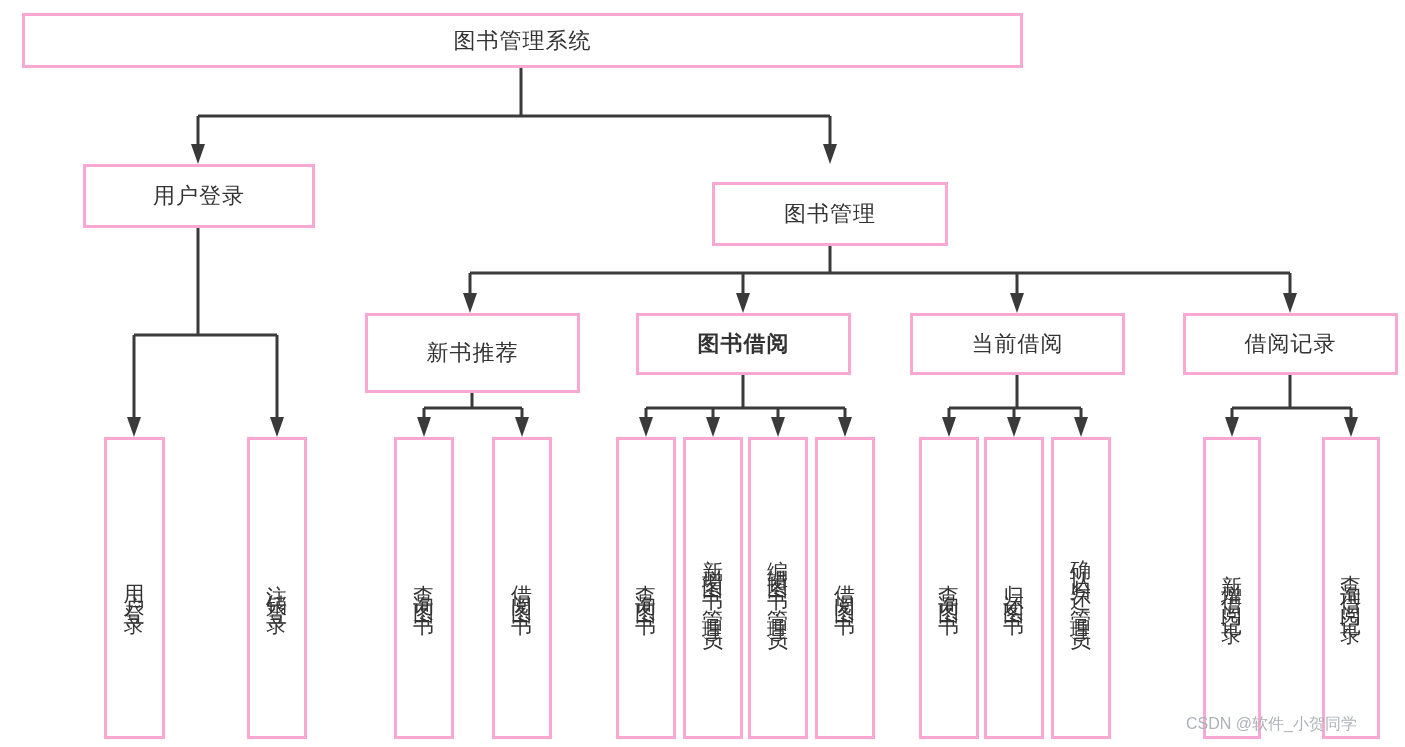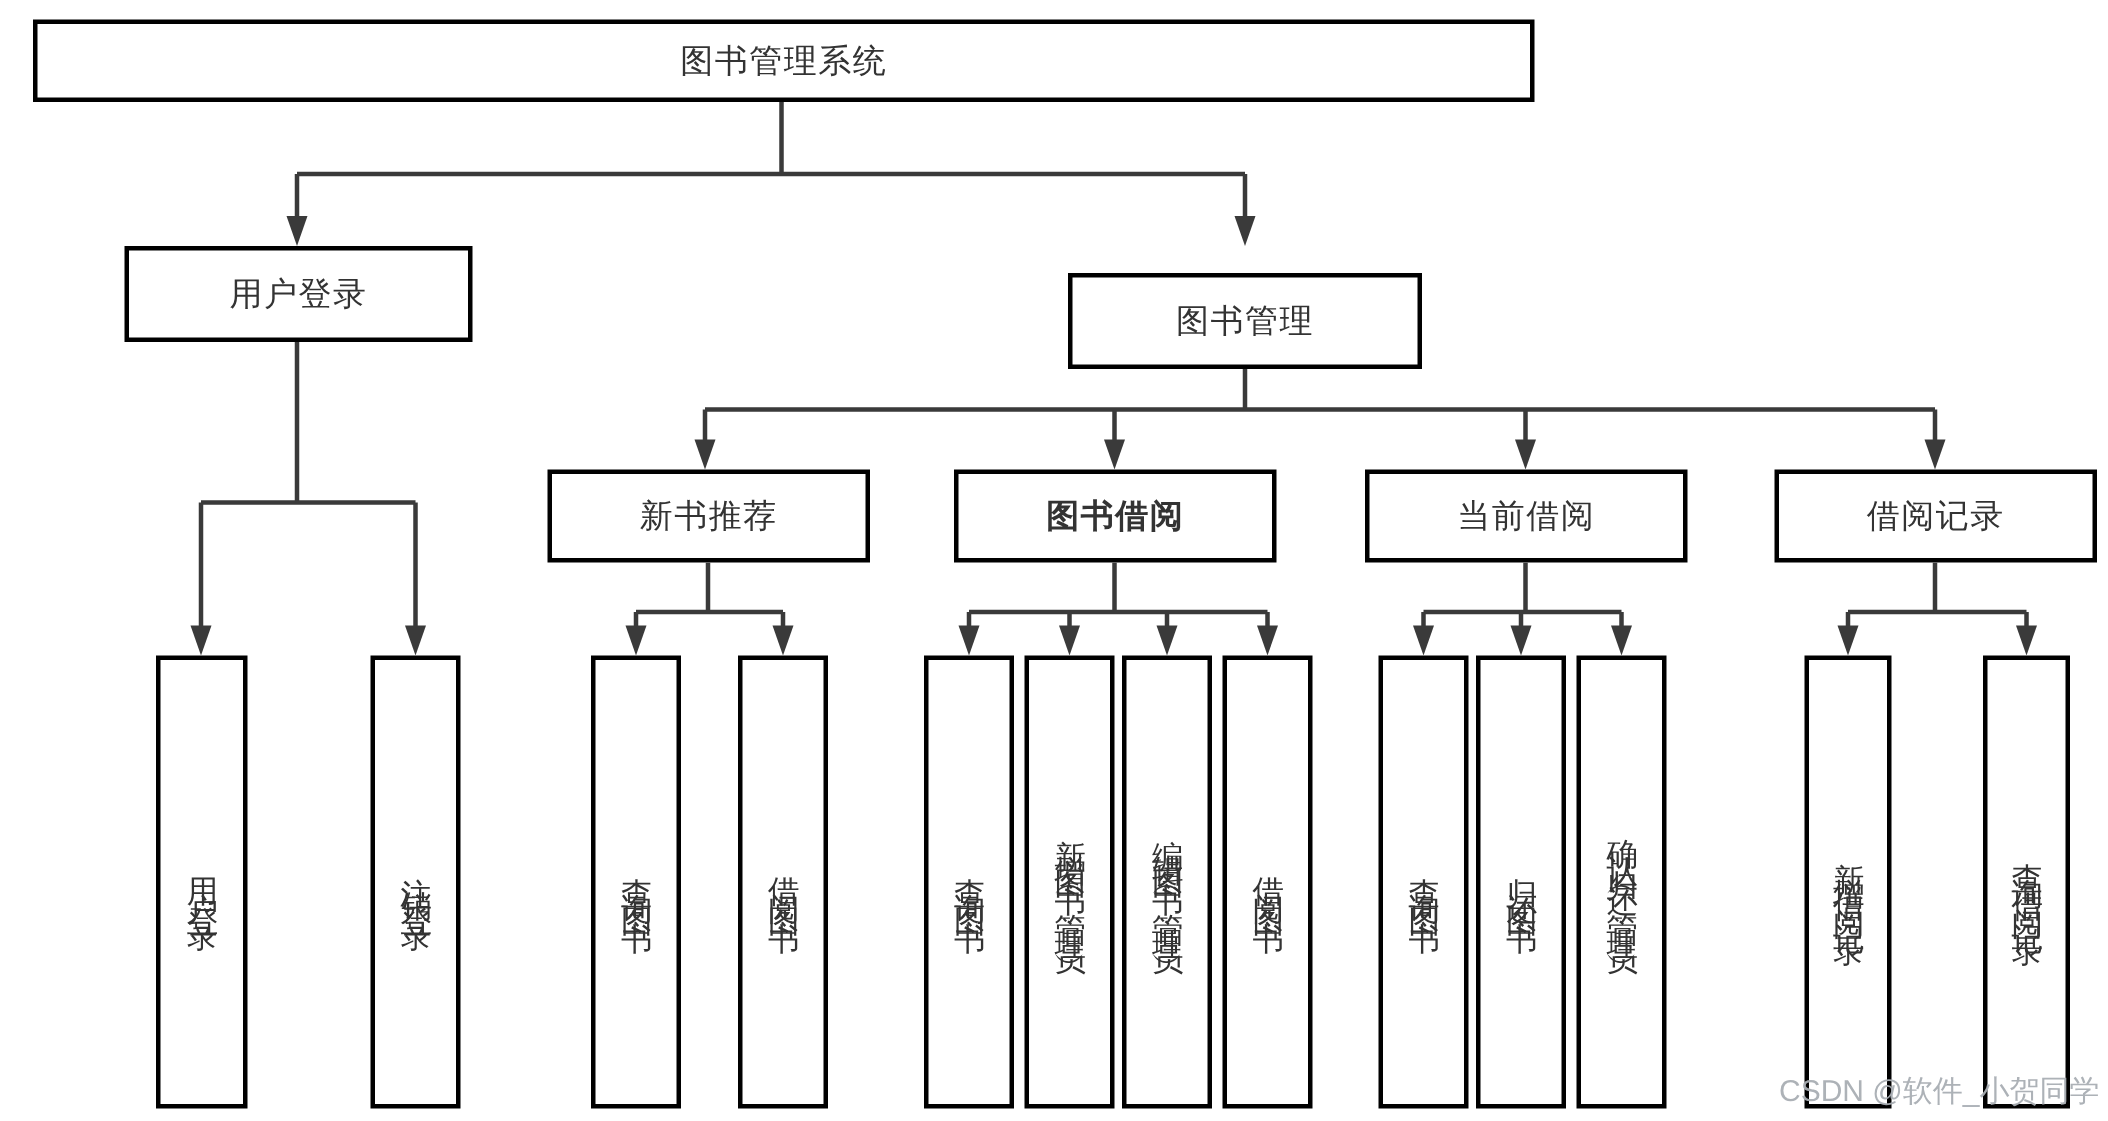"图书管理系统" .node { border: 3px solid #000000 -> 3px solid #f9a8d4 }
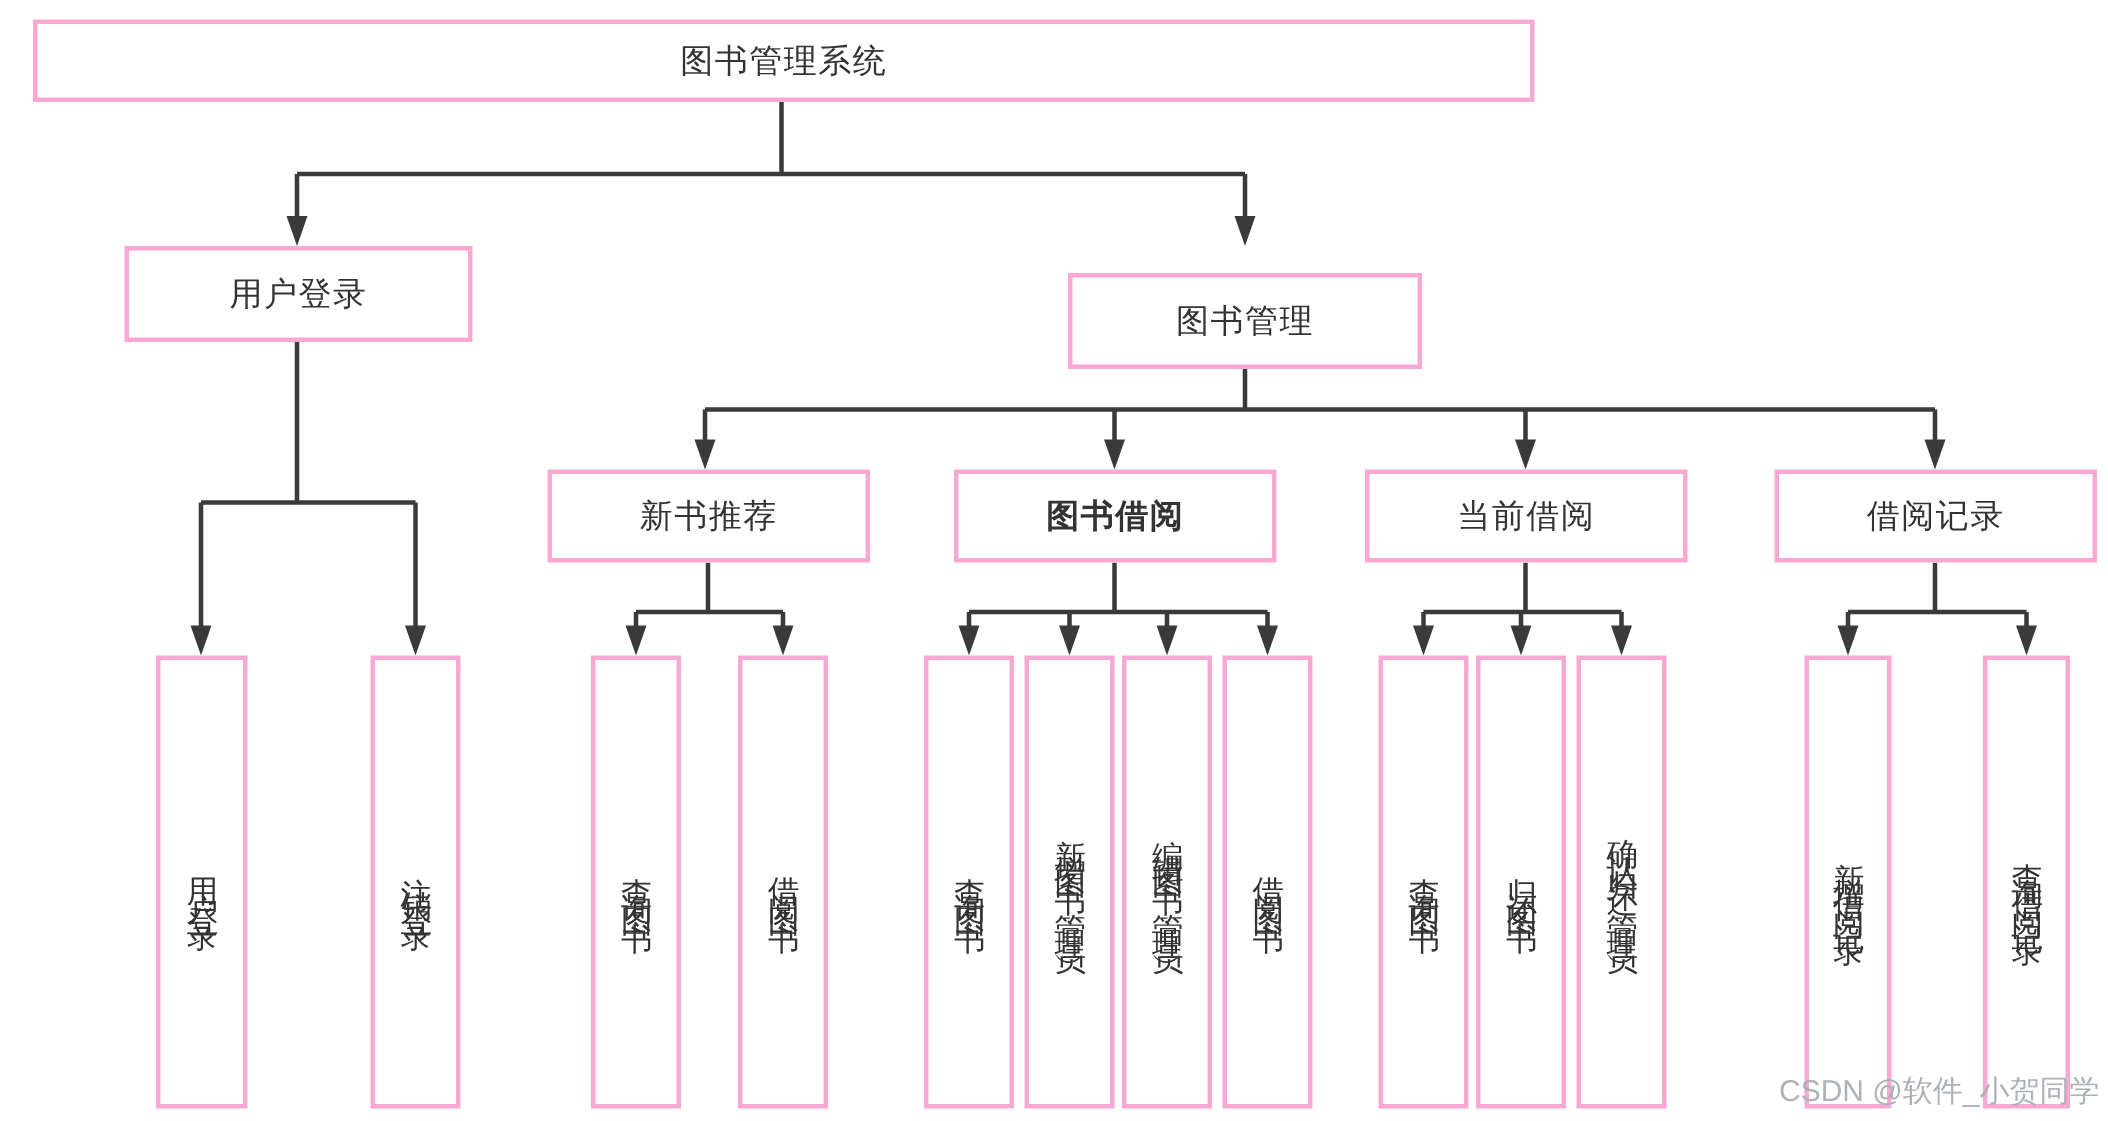"新书推荐" div.node { height: 62px -> 80px }
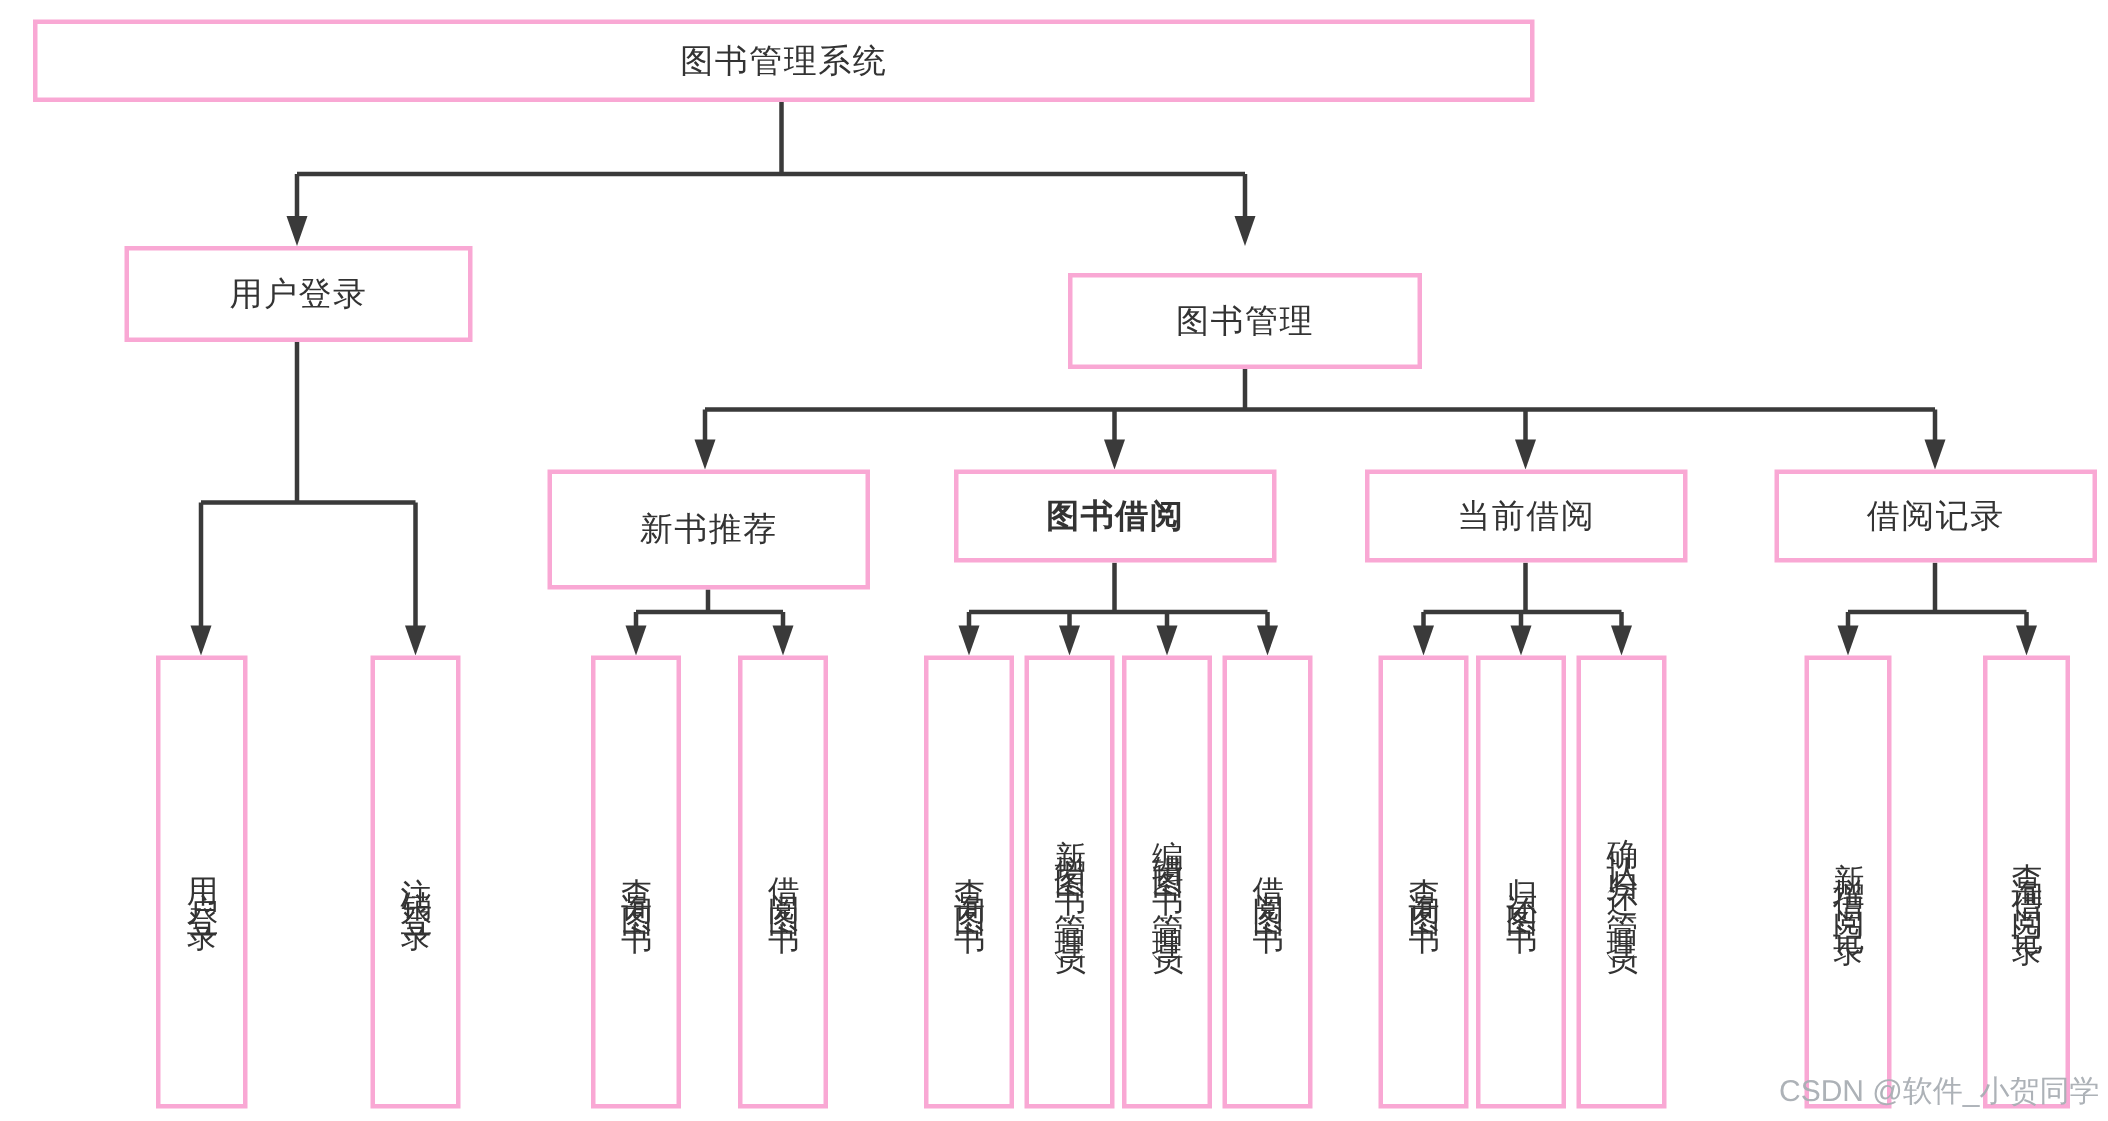"CSDN @软件_小贺同学" .watermark { font-size: 20px -> 16px }
